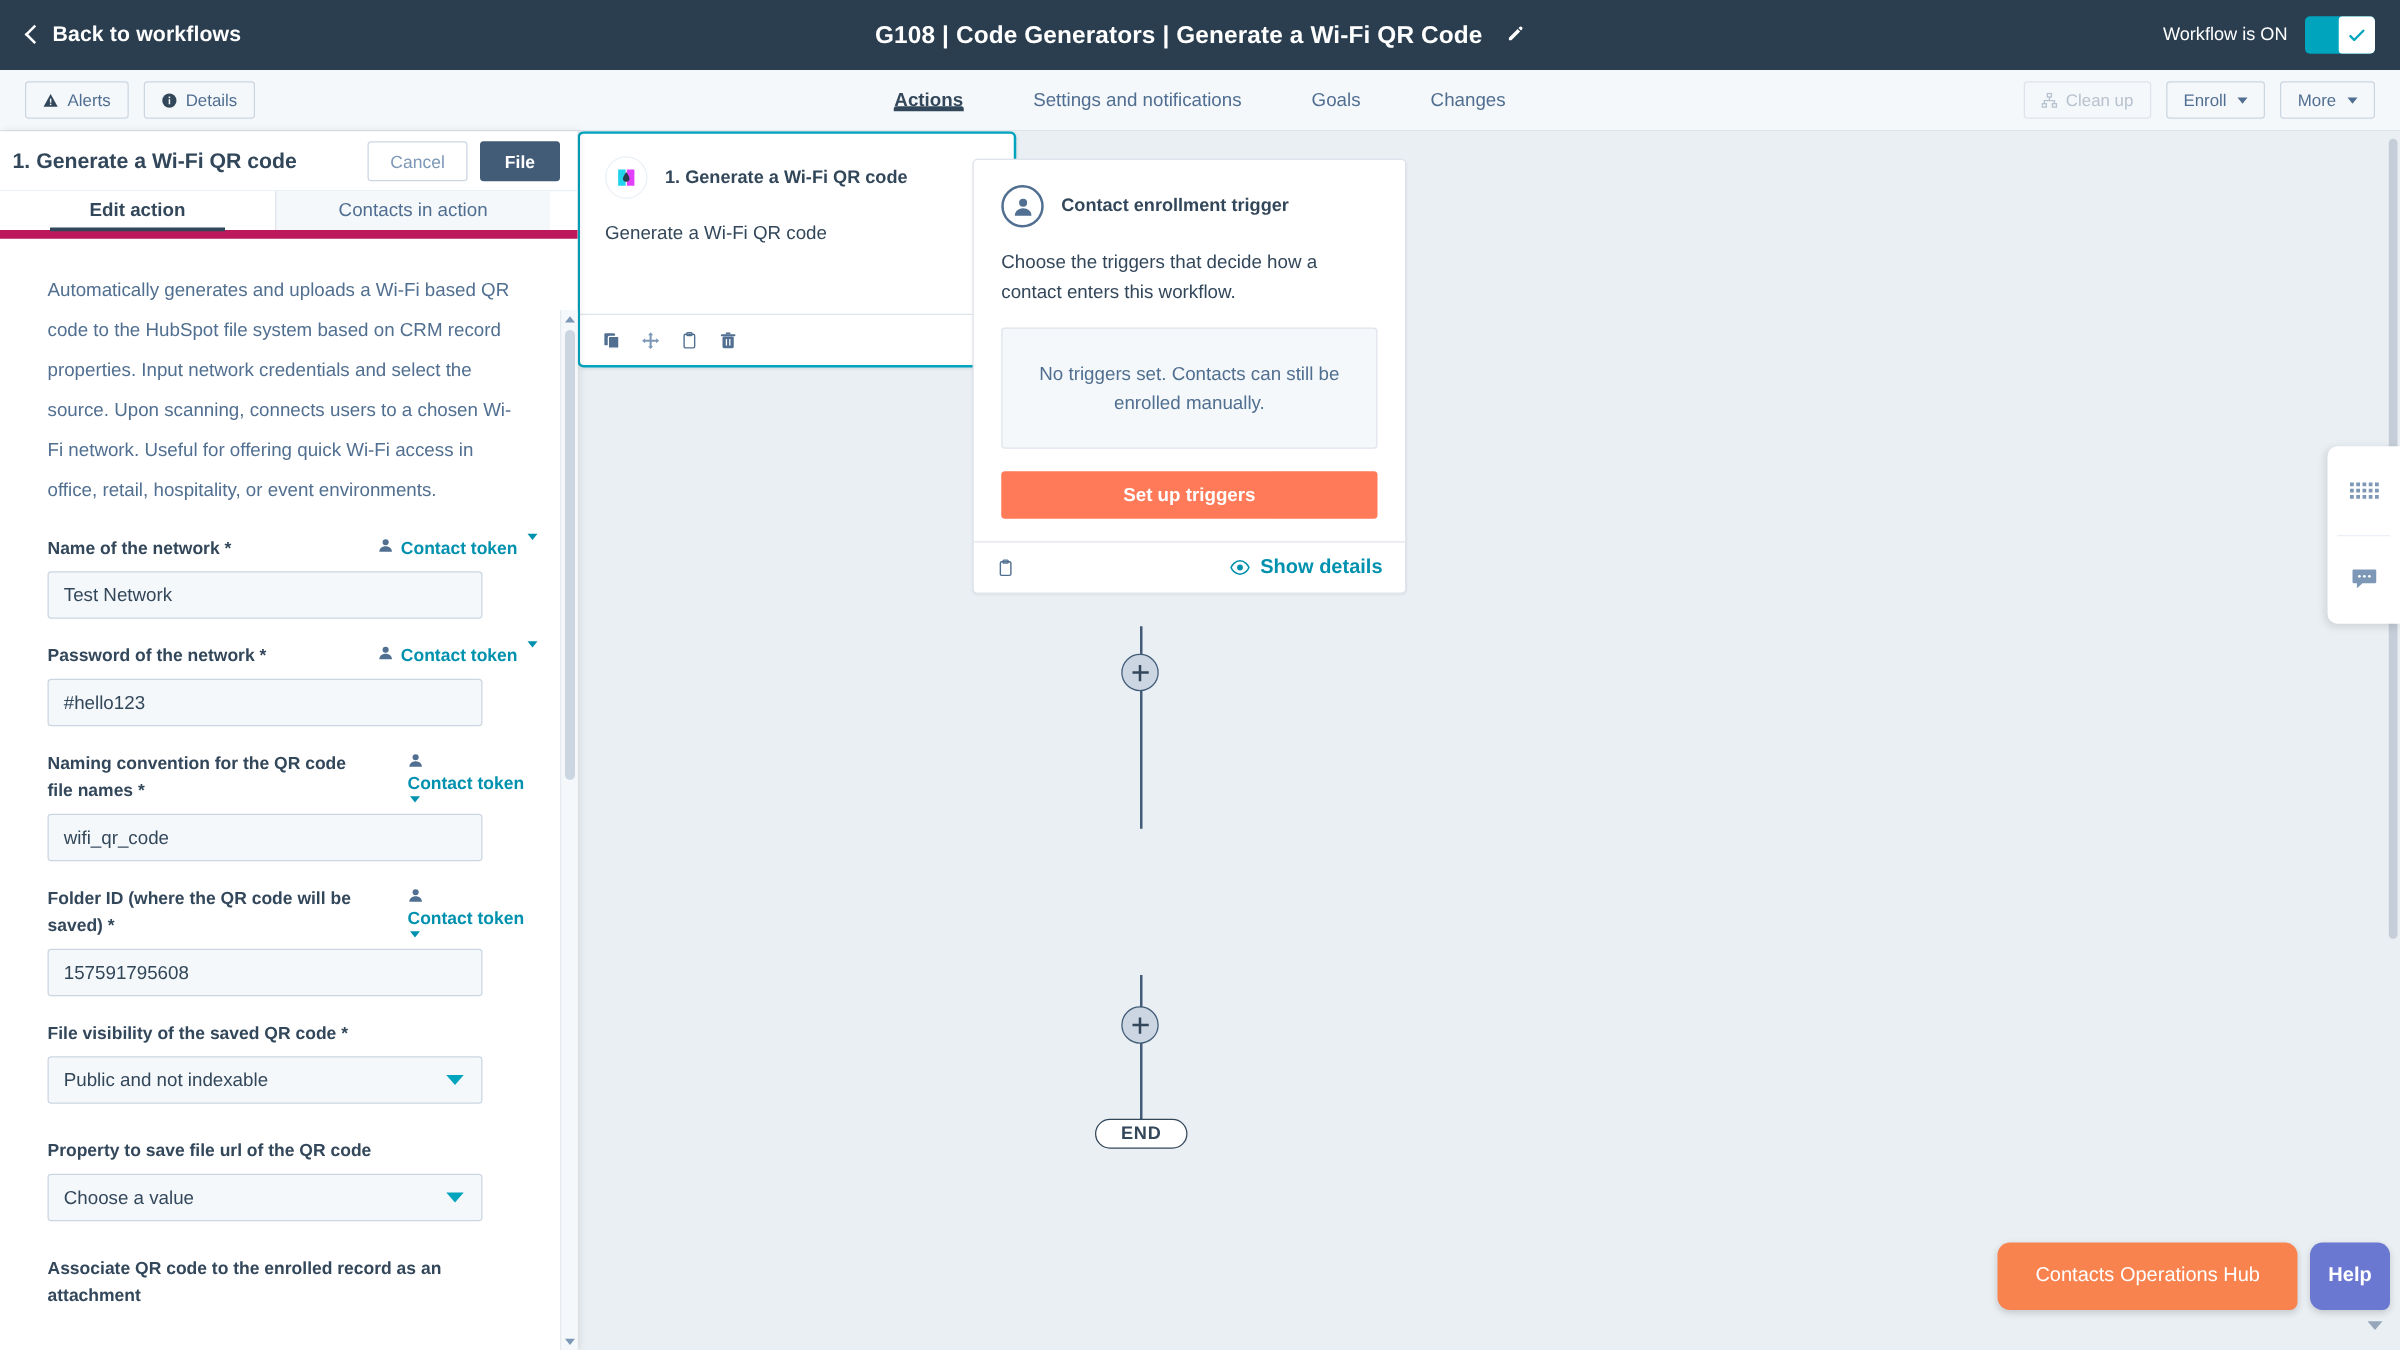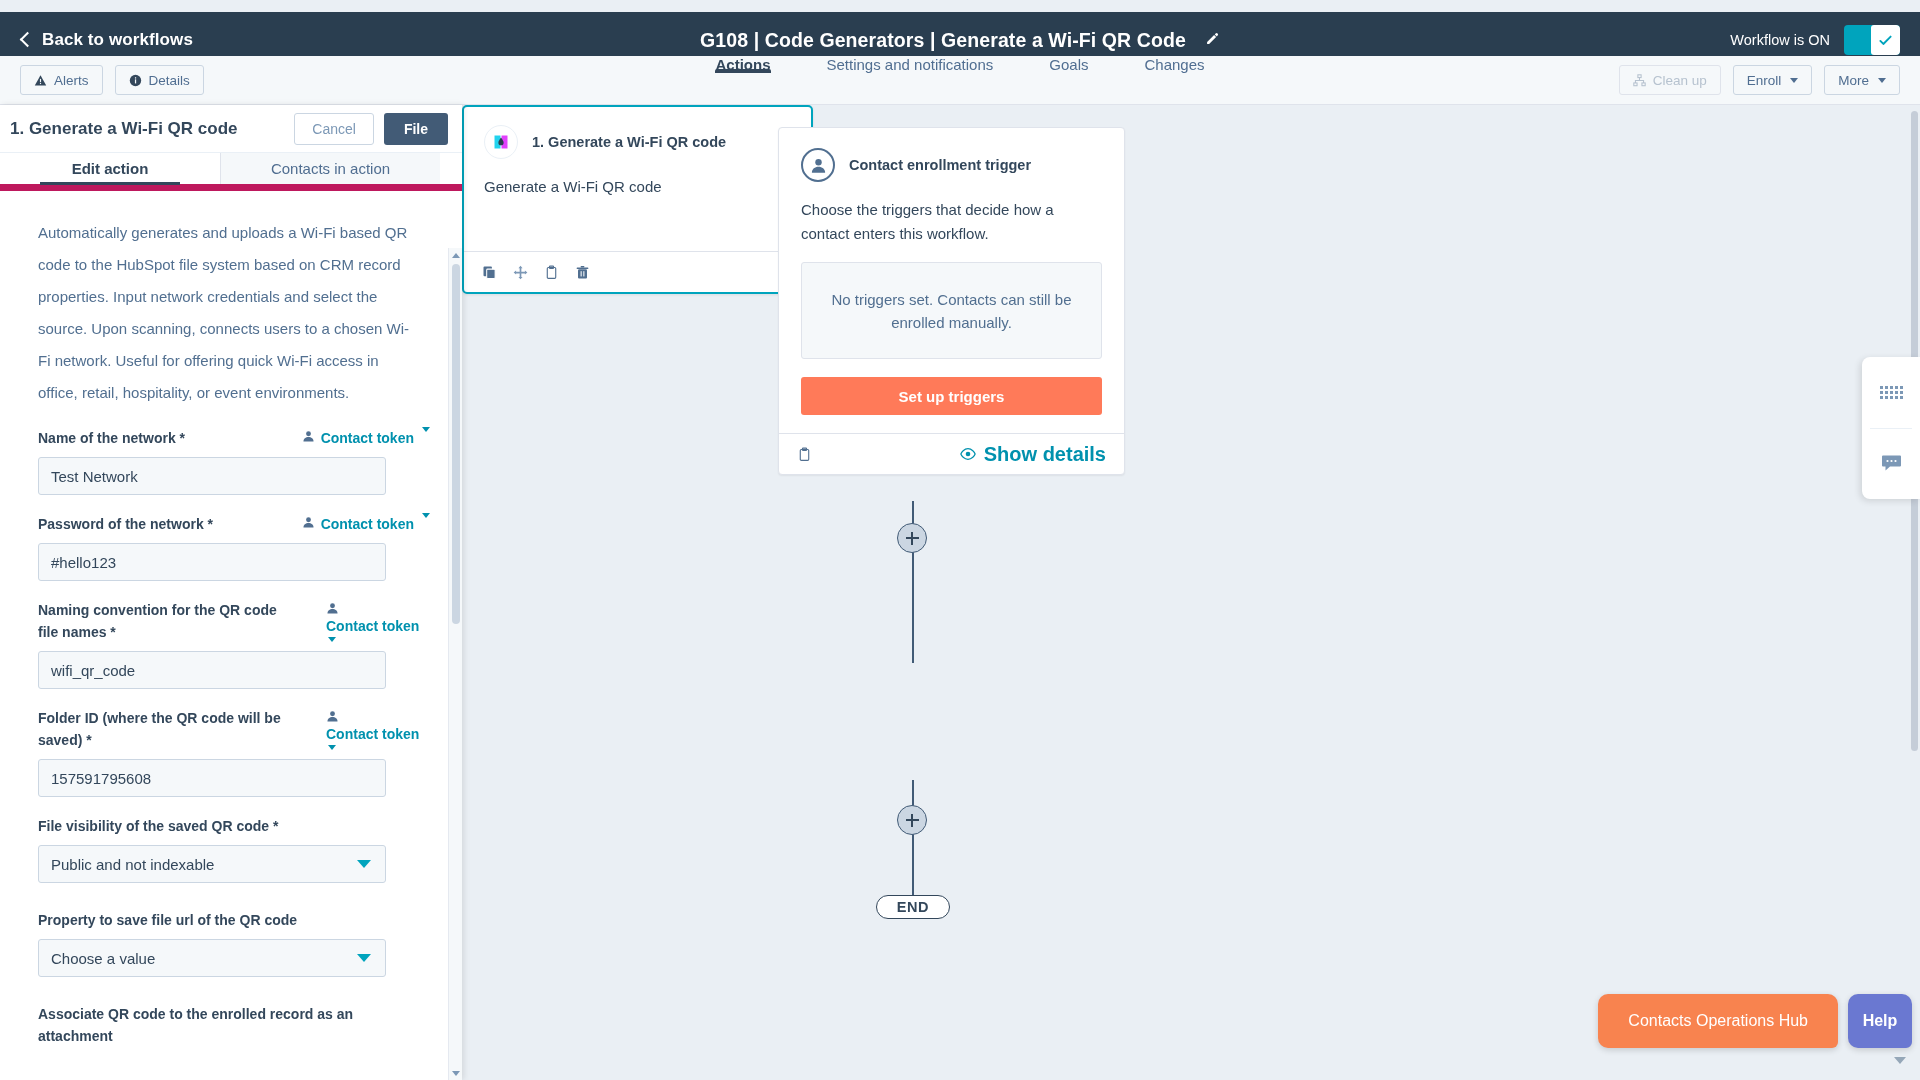"Back to workflows" #topbar { top: 12px -> 0 }
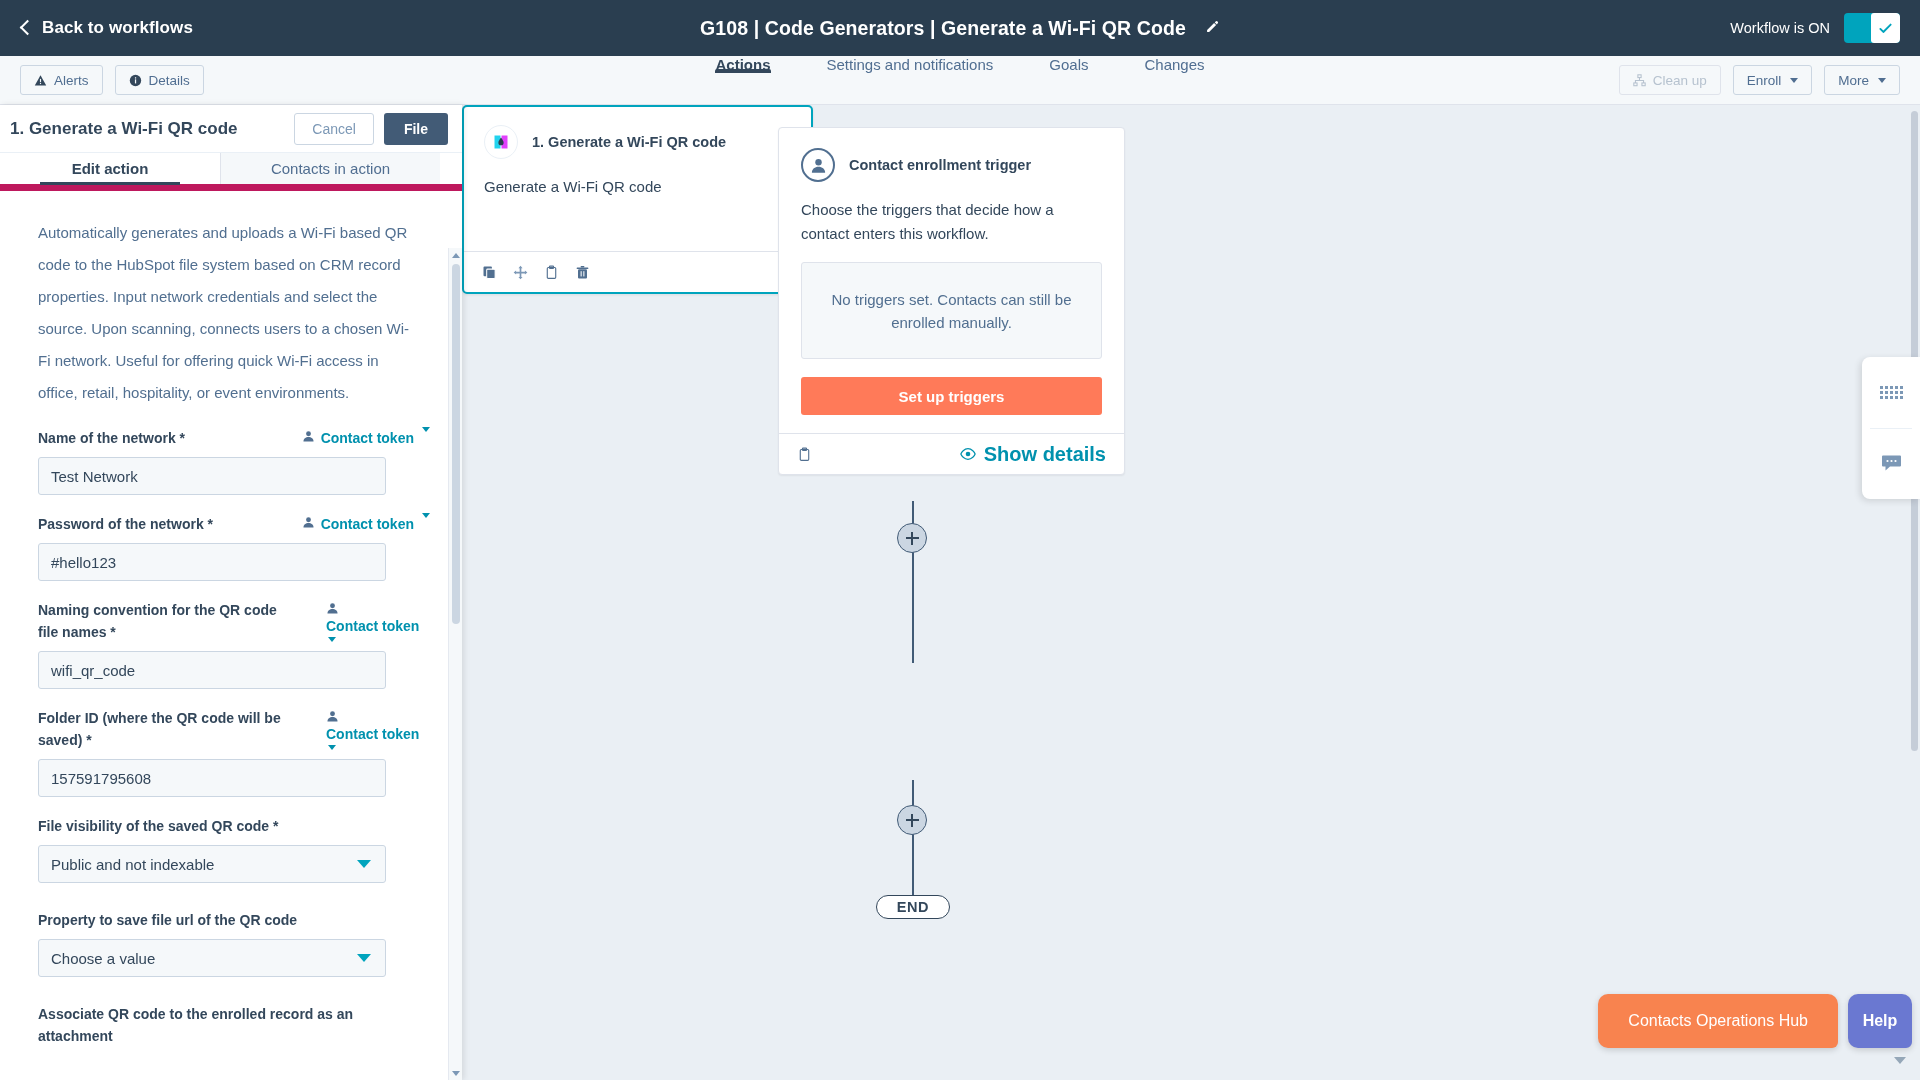"Actions" #center-tabs { align-items: flex-start -> center }
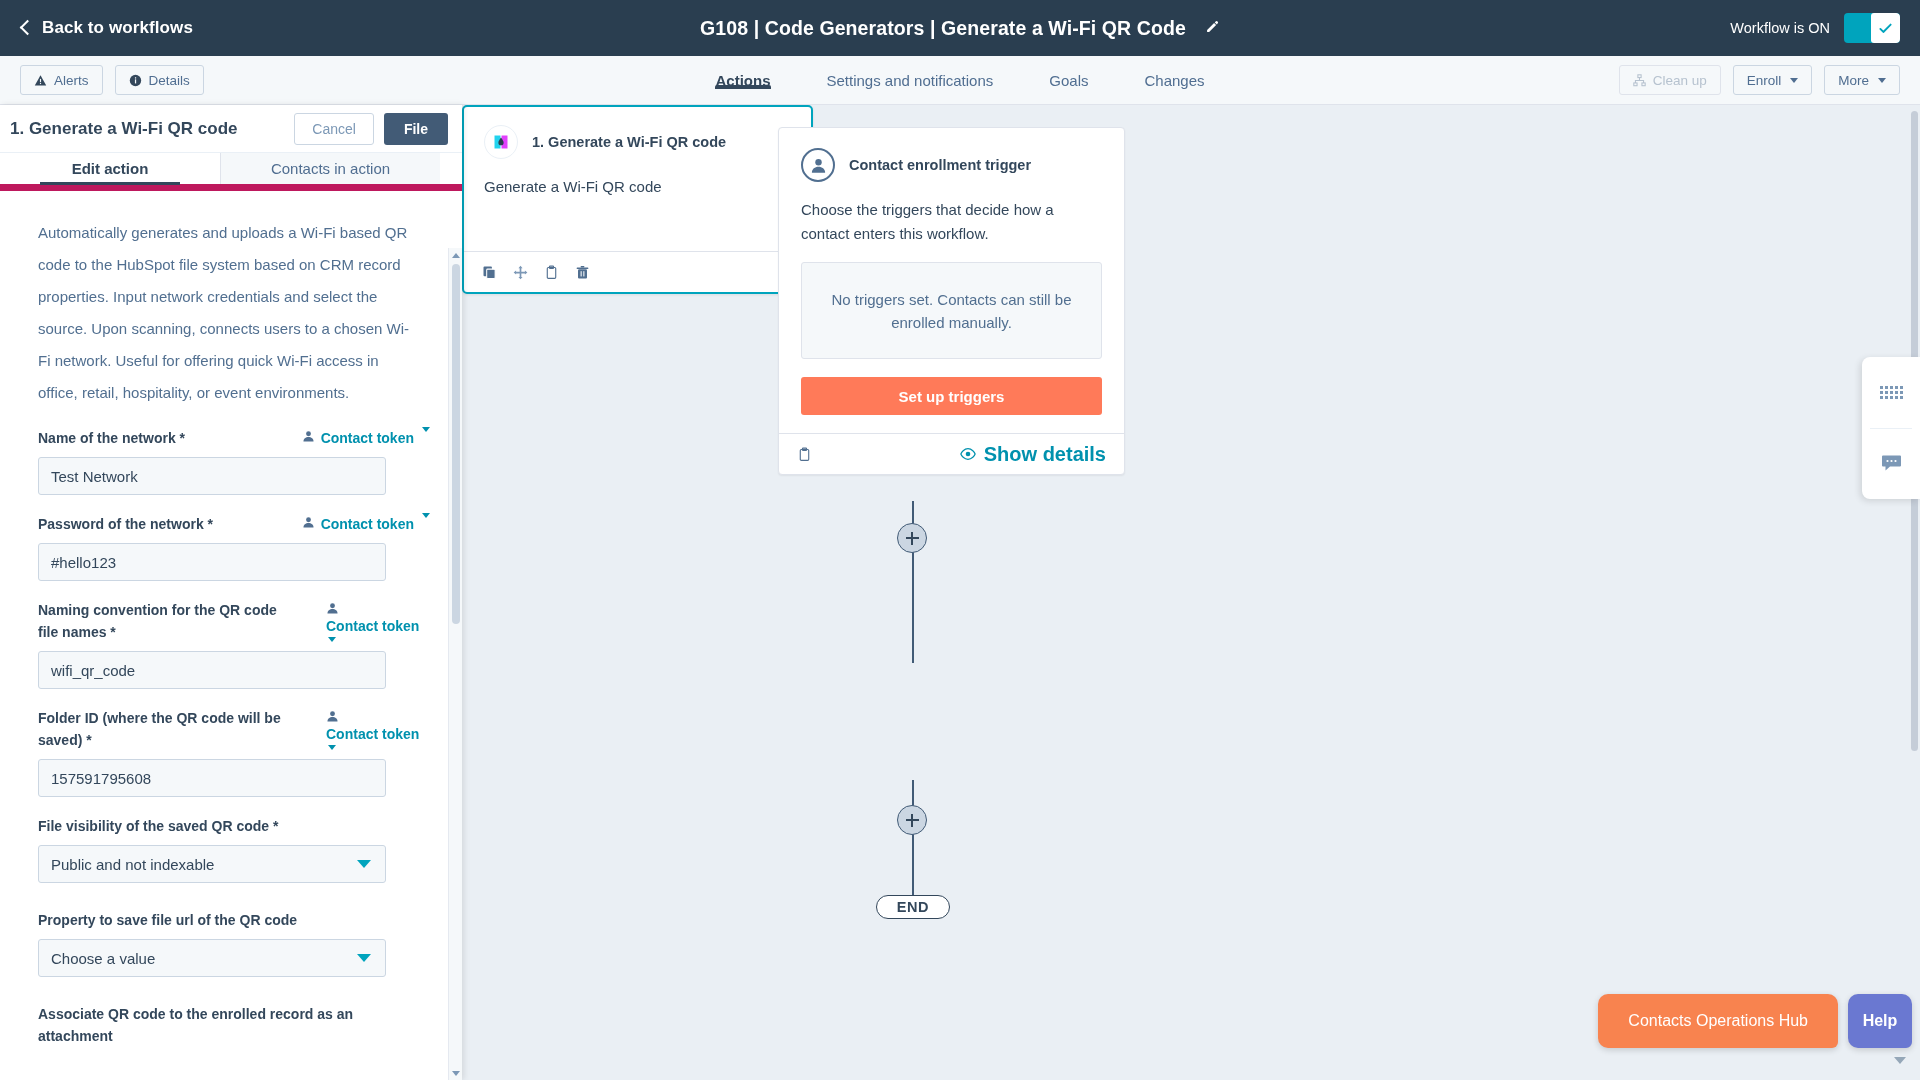"Show details" #show-details { font-size: 20px -> 16px }
